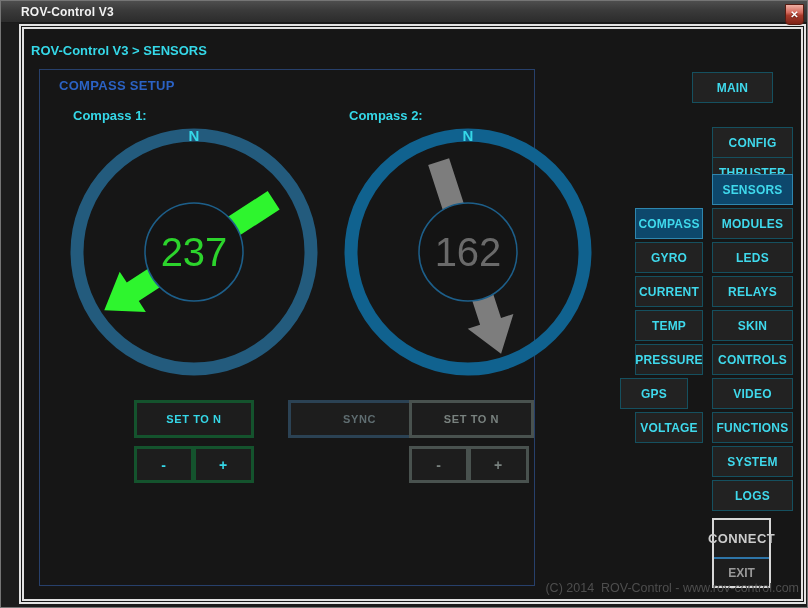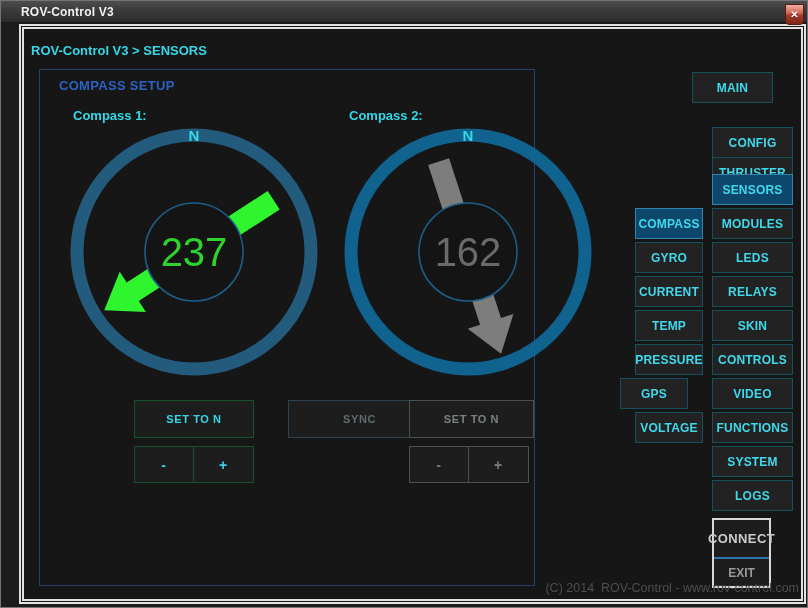"SET TO N" .btn { border: 1px solid #14532d -> 3px solid #14532d }
